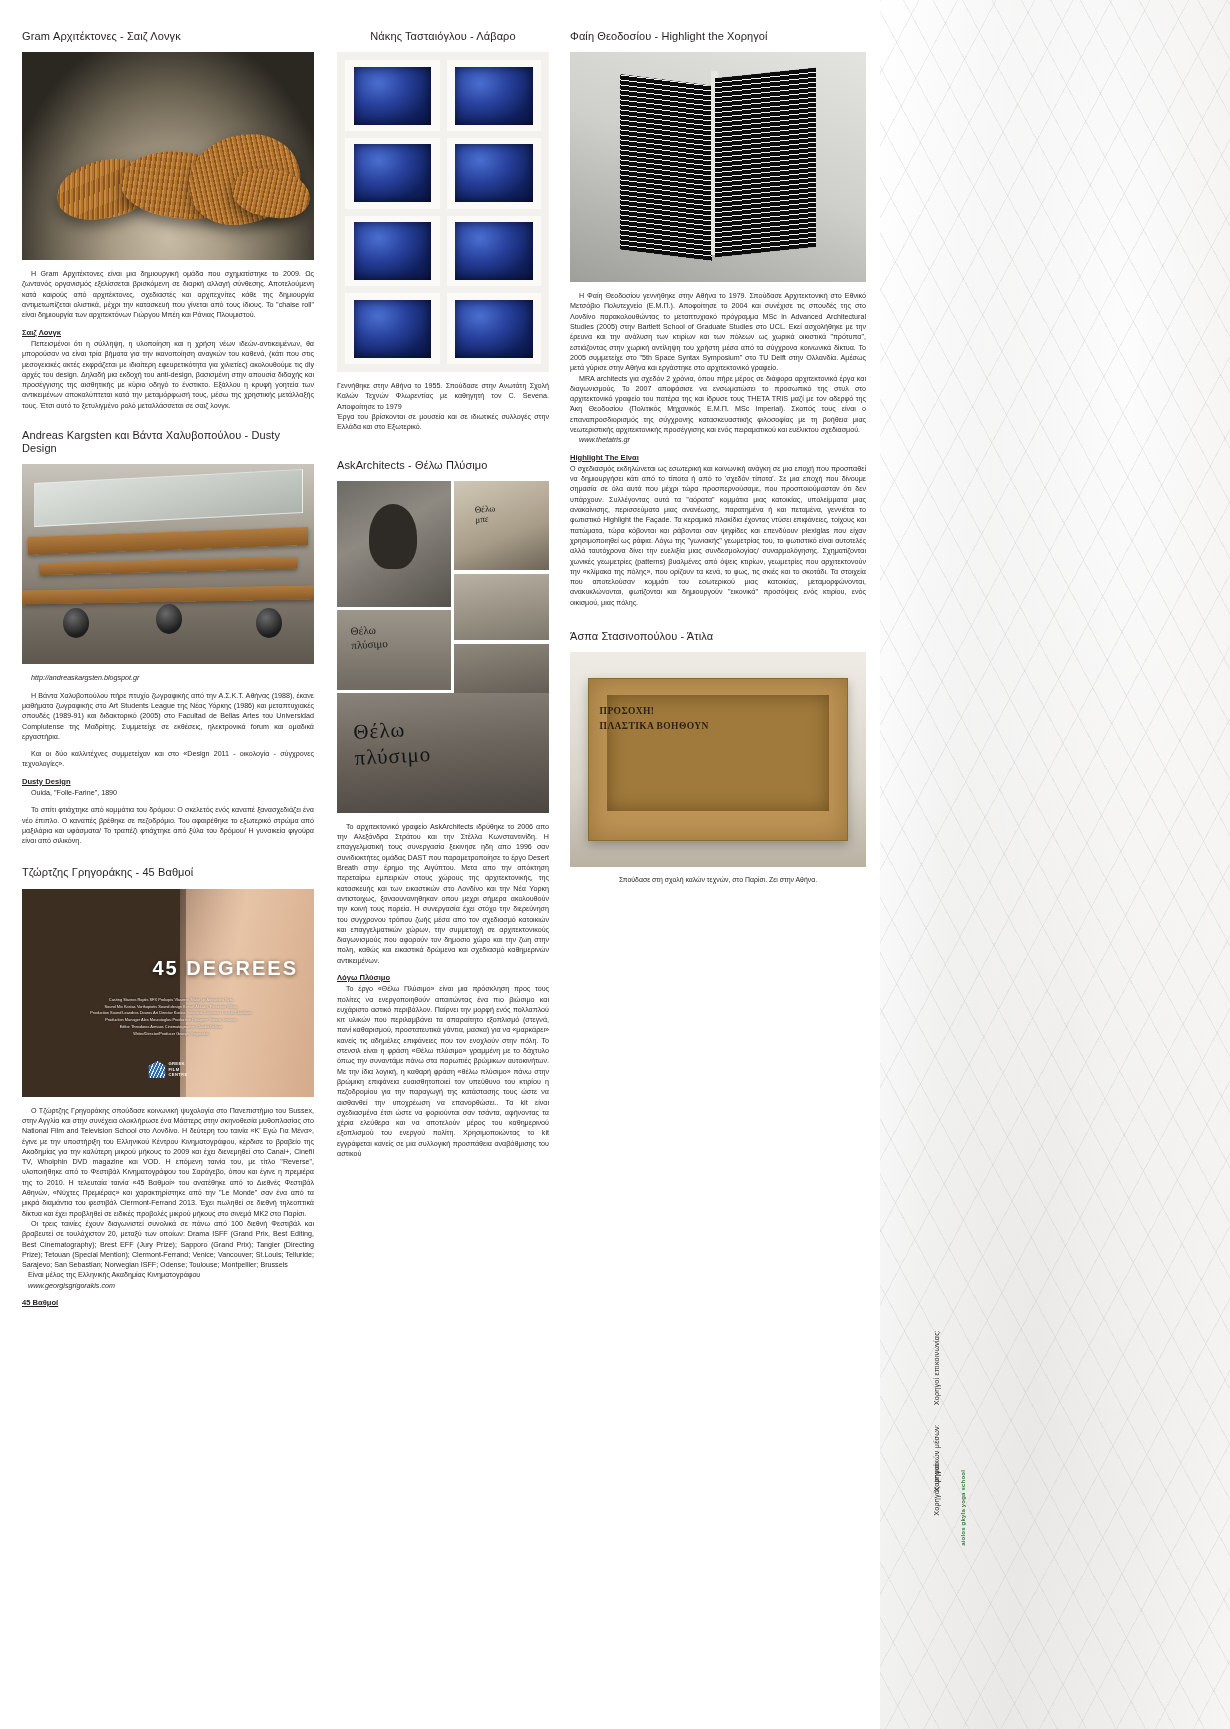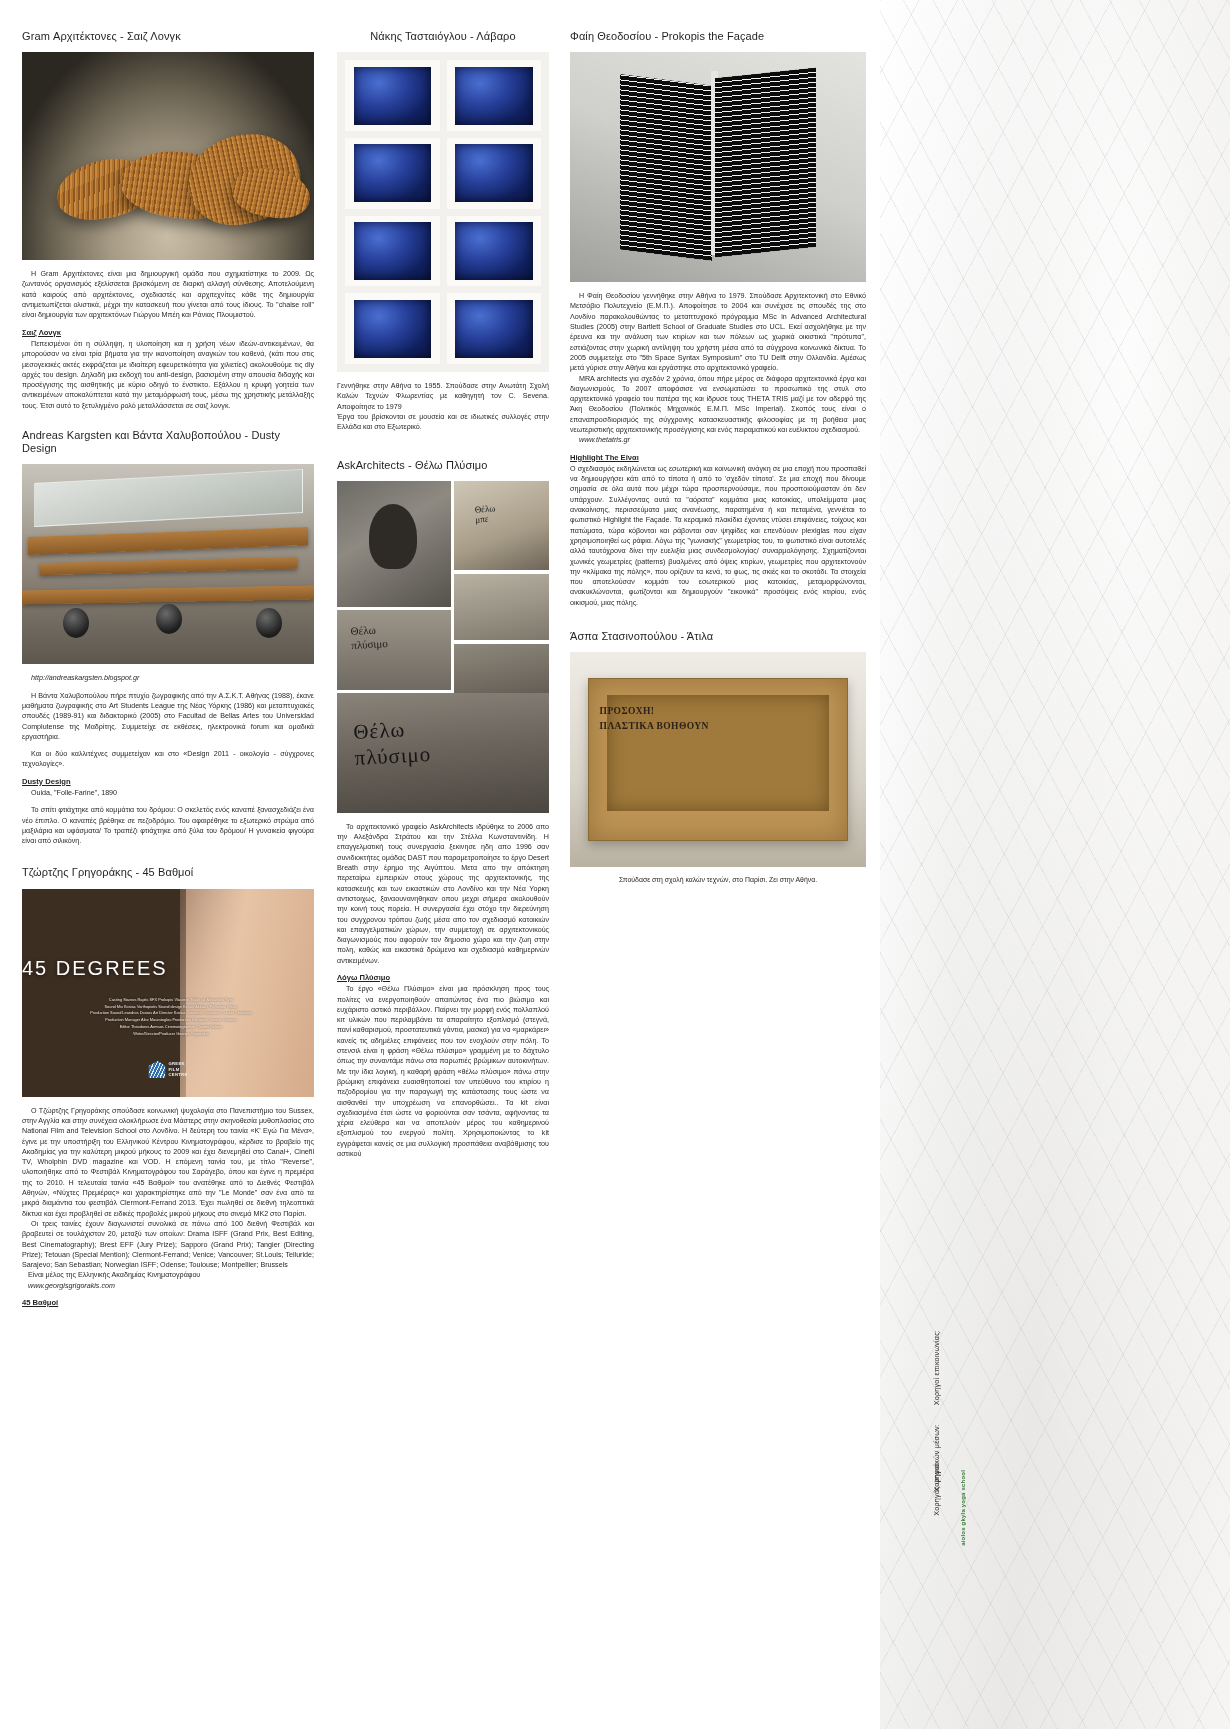"Φαίη Θεοδοσίου - Prokopis the" div.sect-title { text: Prokopis the Façade -> Highlight the Χορηγοί }
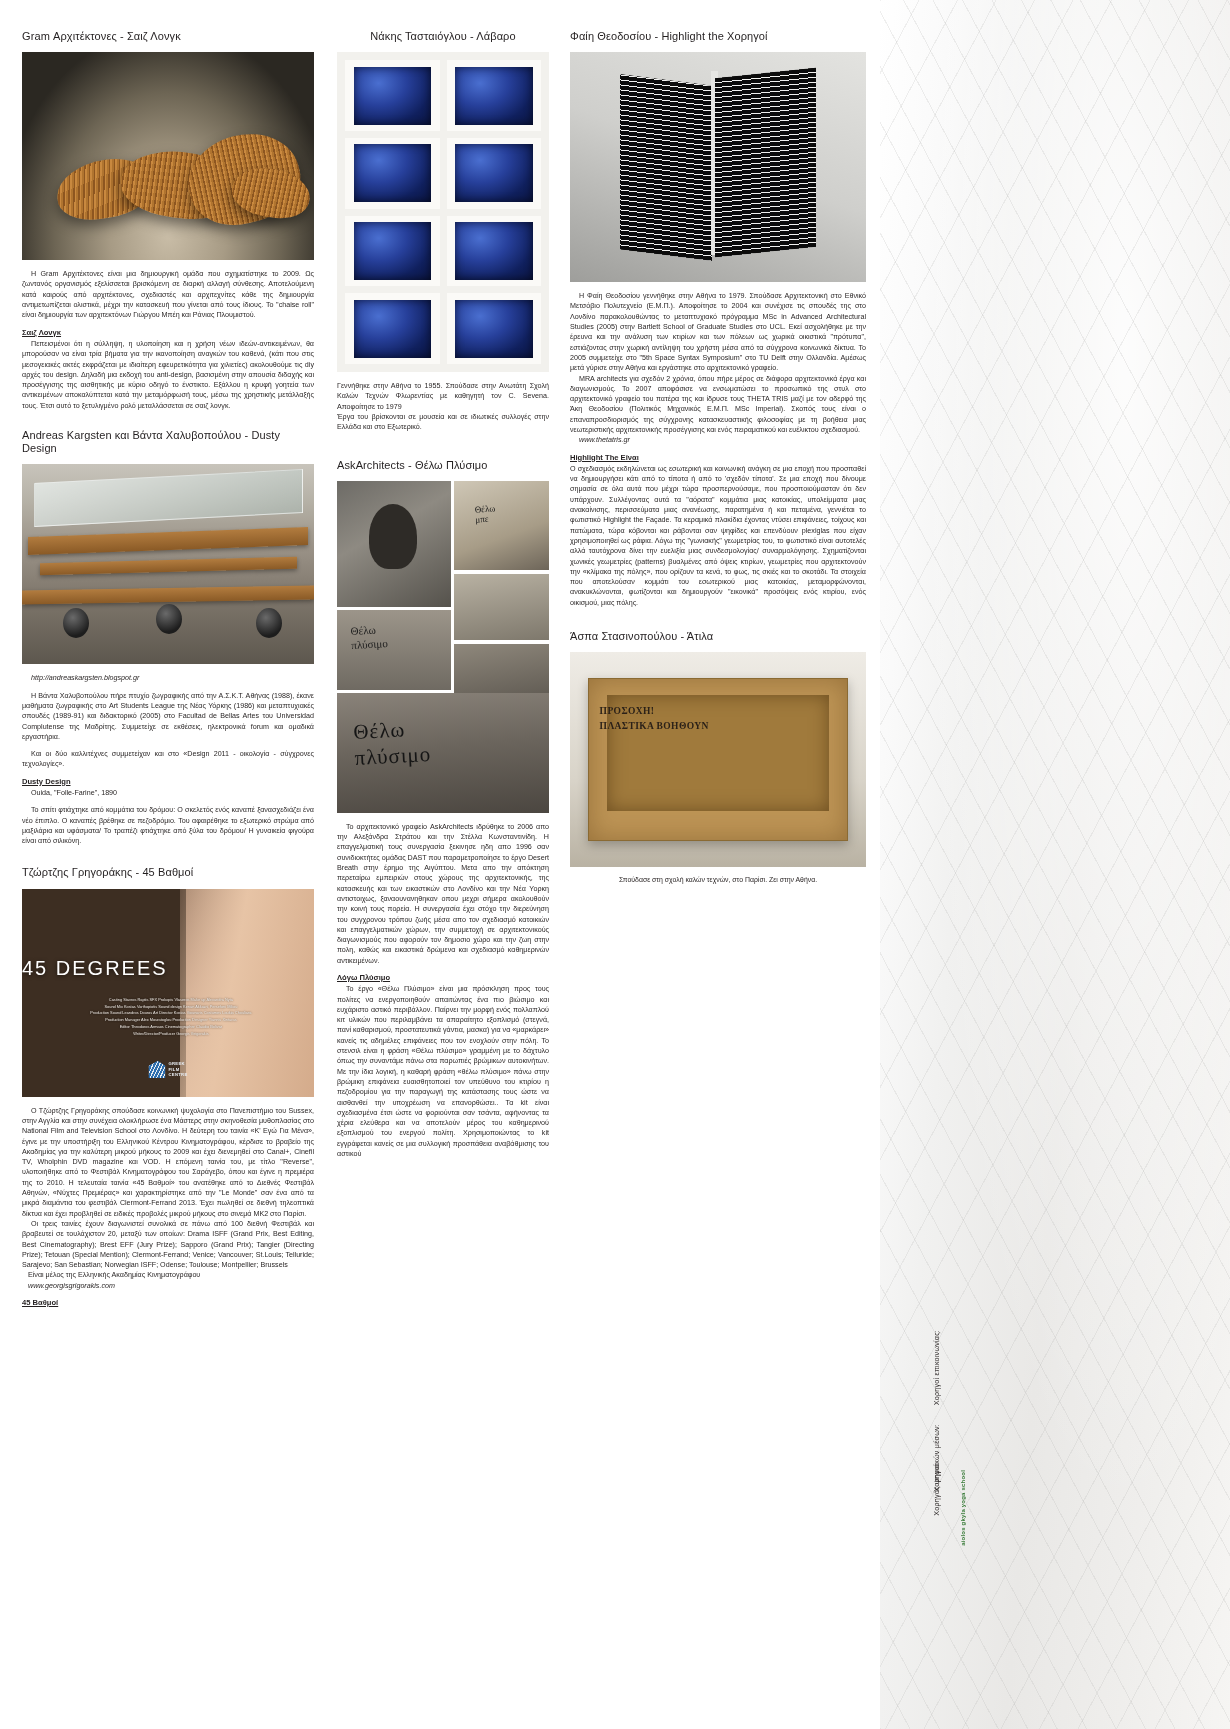"45 DEGREES" .film-title { font-weight: 400 -> 700; text-align: left -> right }
